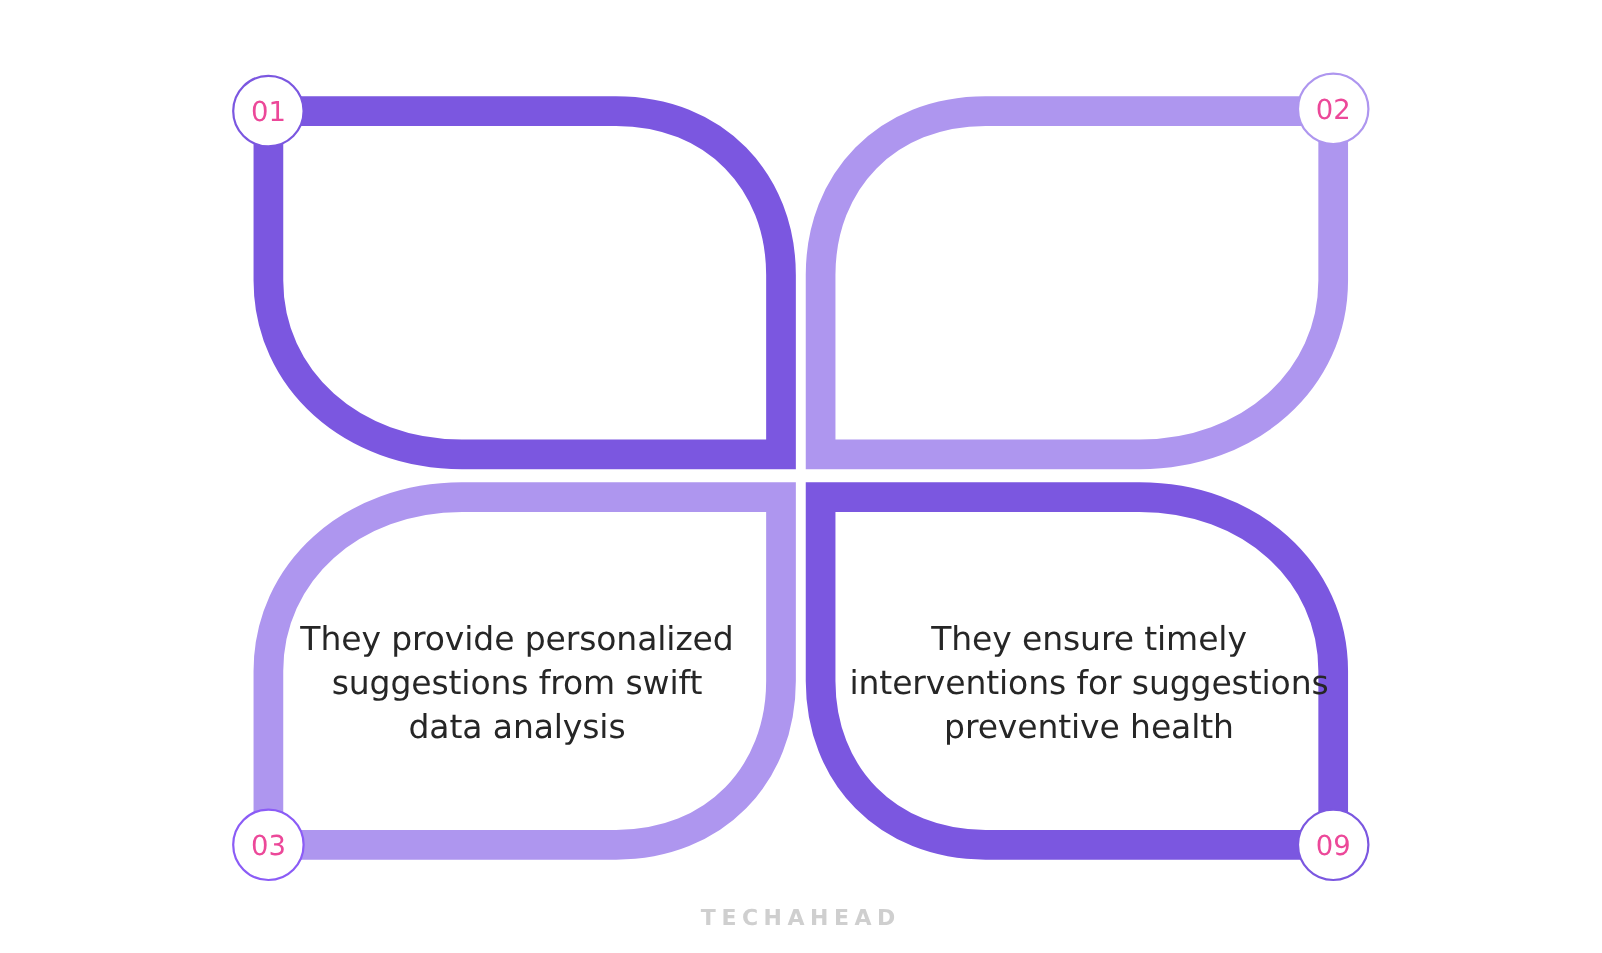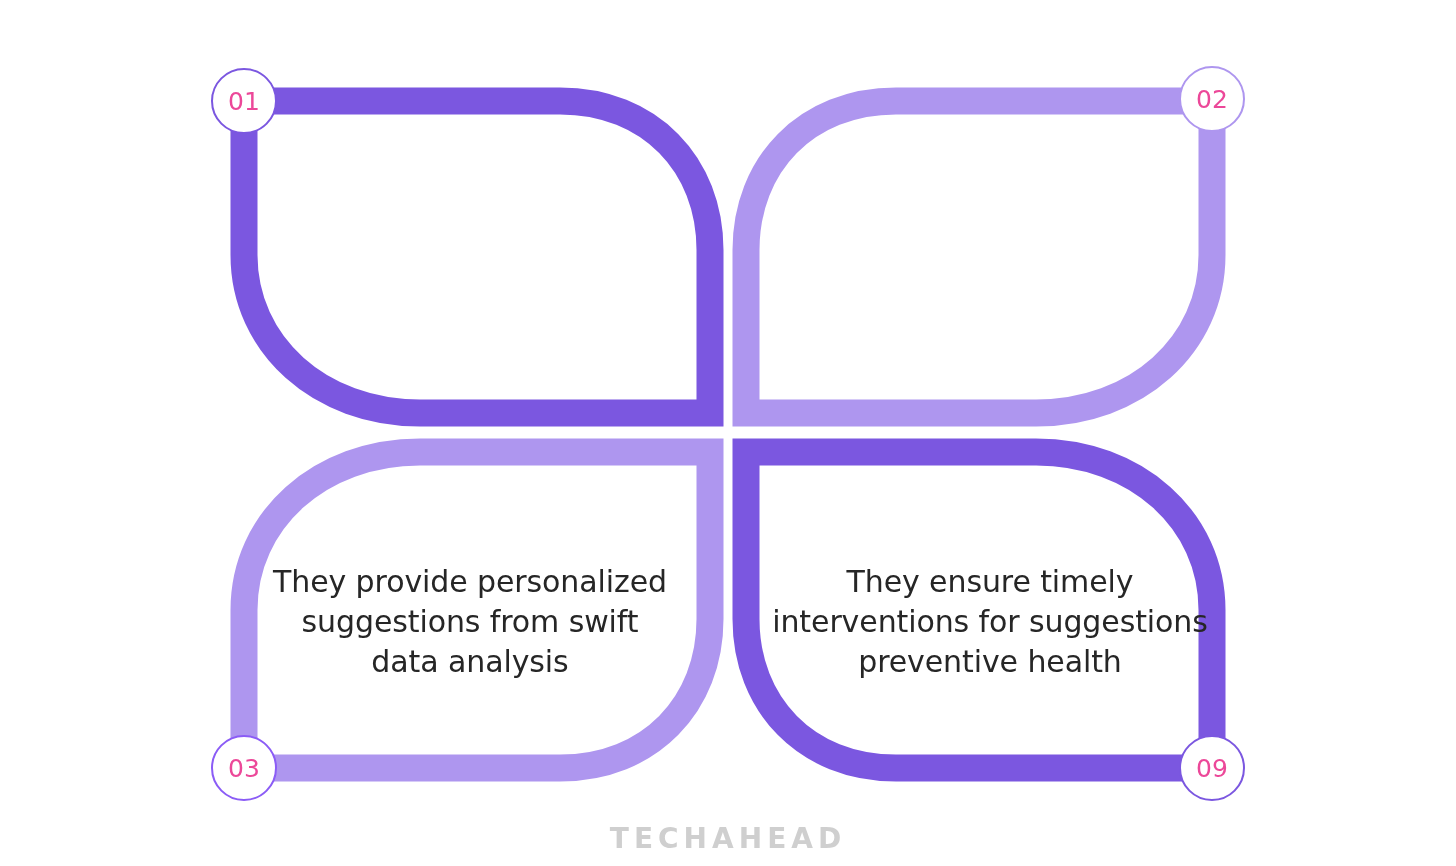"TECHAHEAD" .watermark { font-size: 28px -> 20px }
